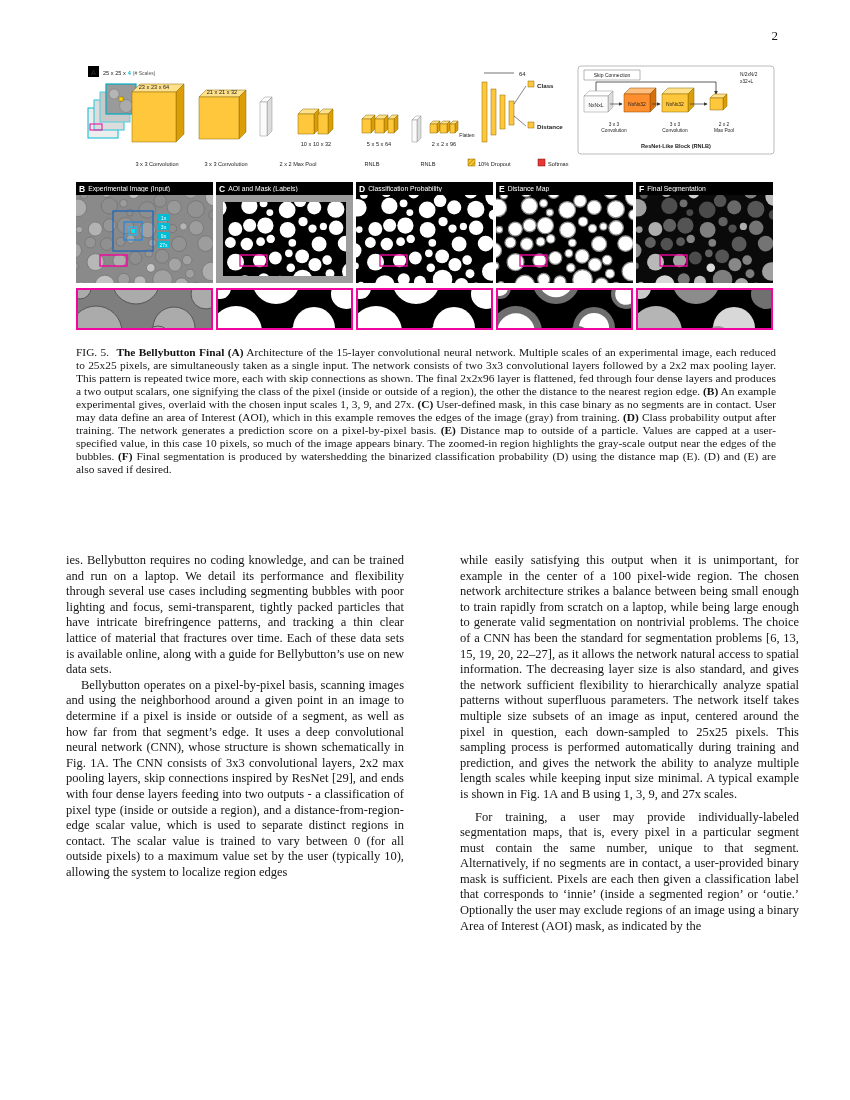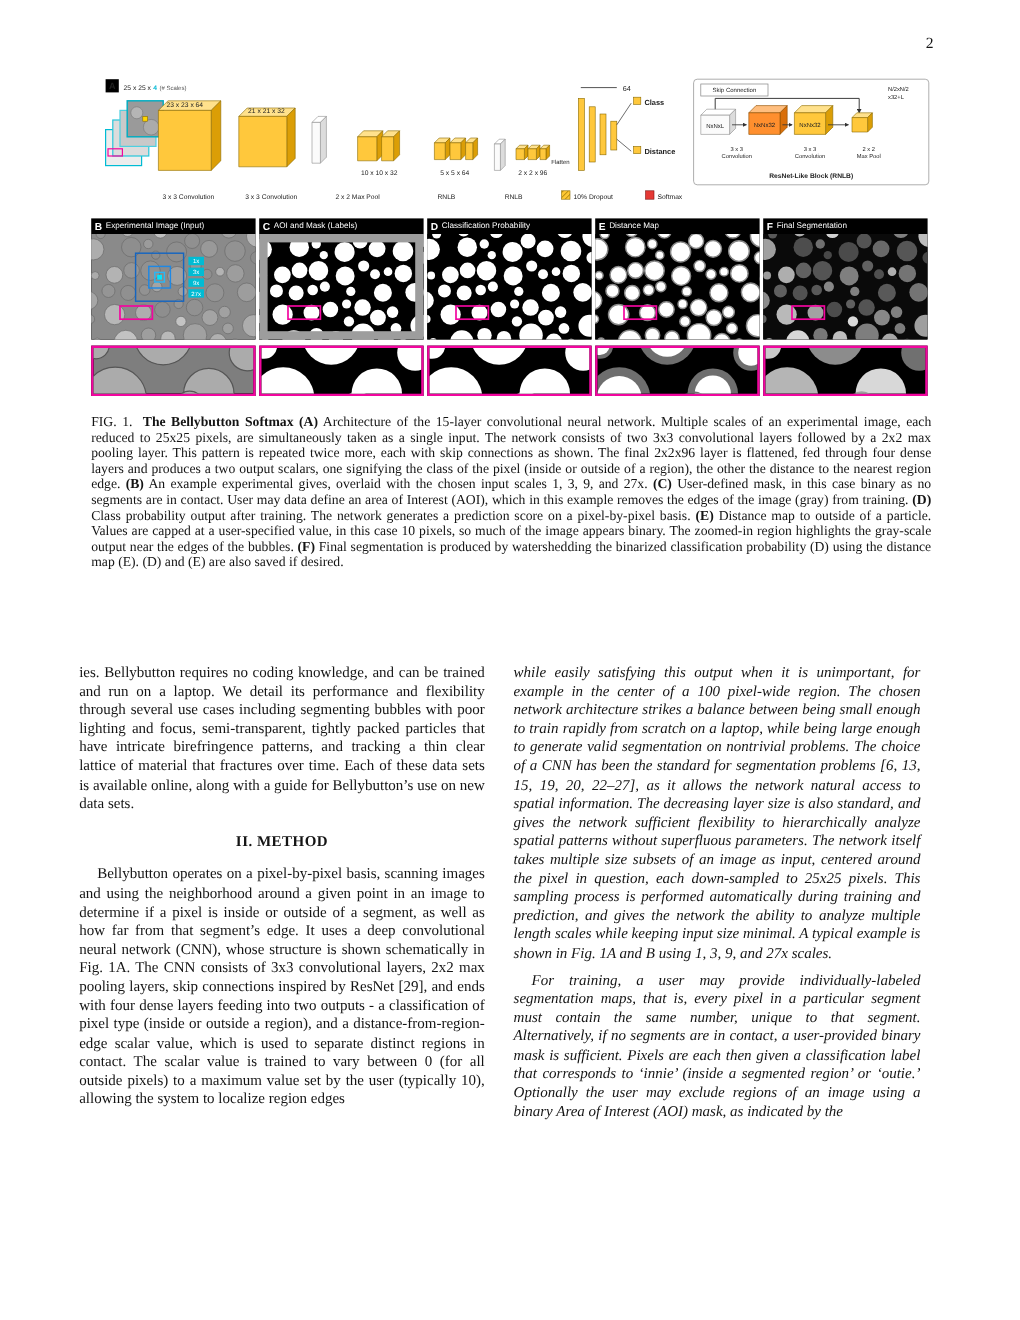"FIG. 1." span.cap-tag { text: 1 -> 5 }
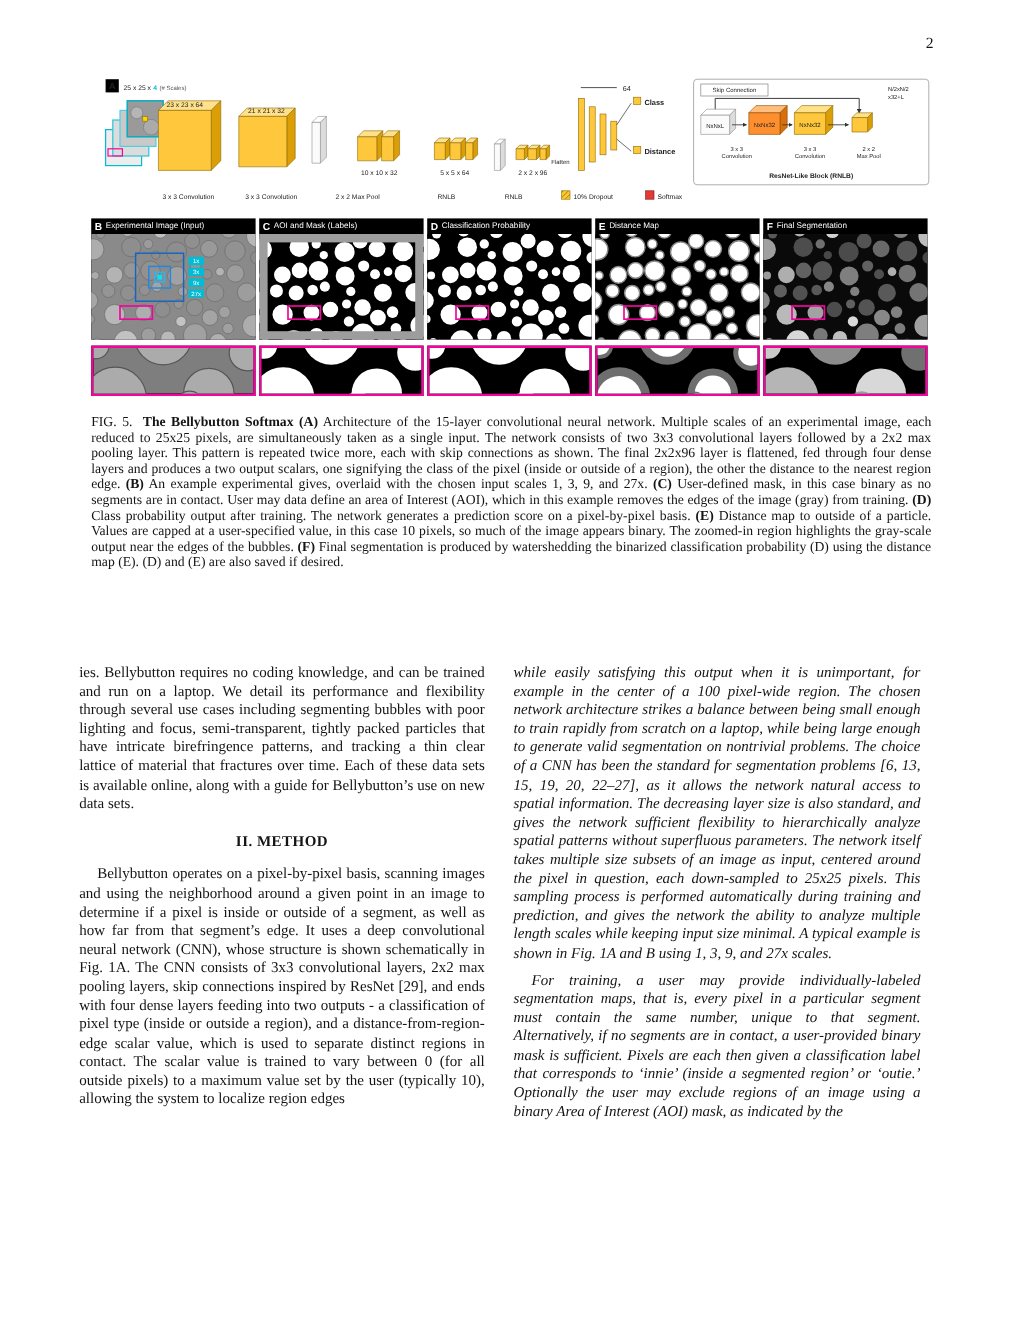"The Bellybutton Softmax (A)" b { text: Softmax -> Final }
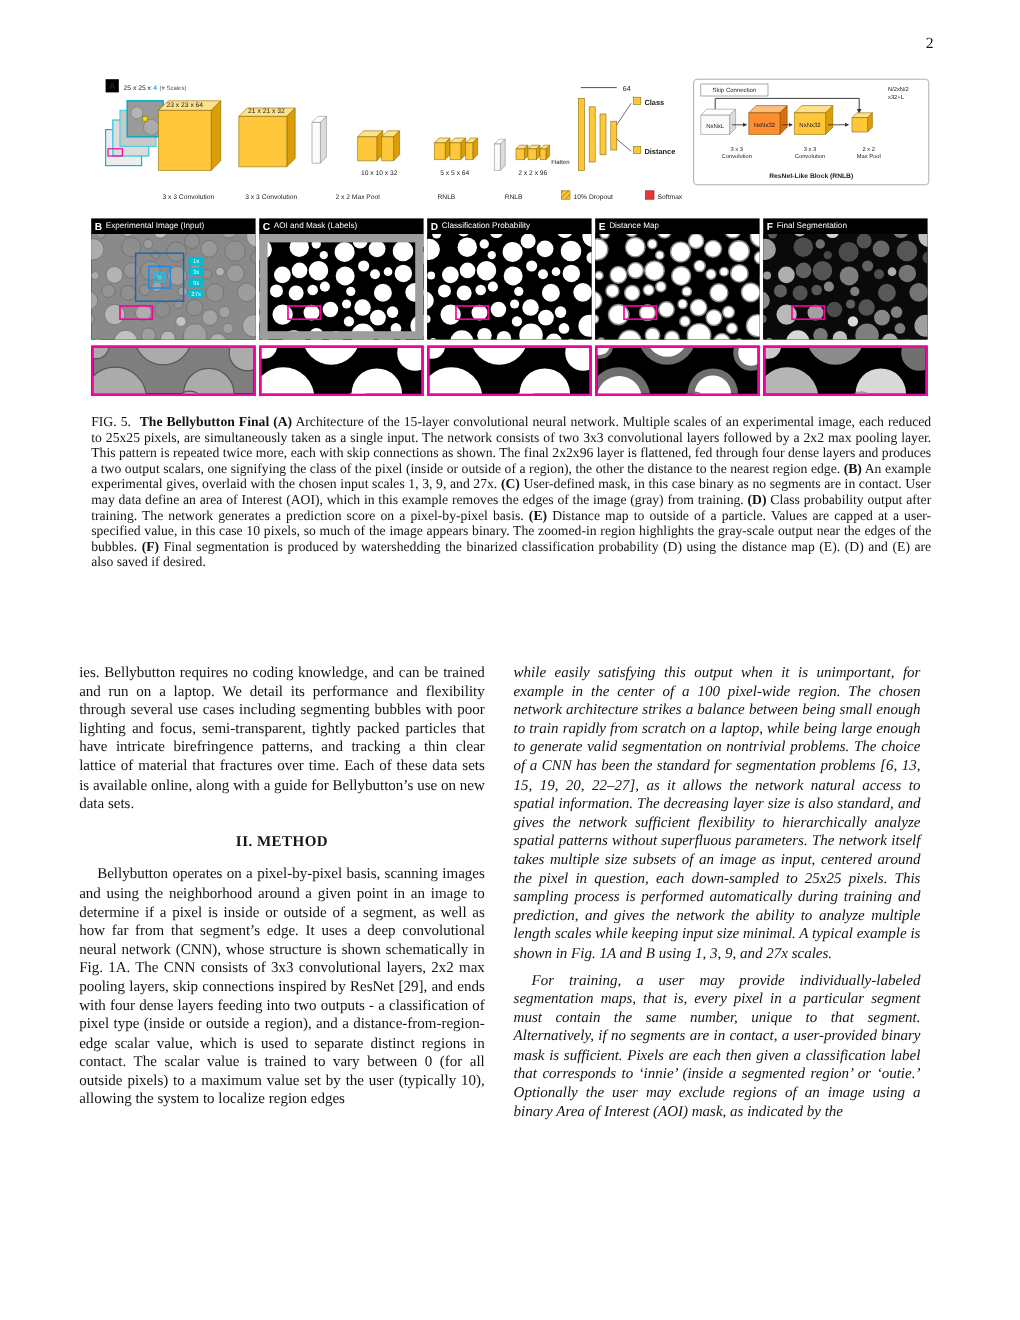"while easily satisfying this output" .col-right { font-style: italic -> none; left: 428px -> 460px }
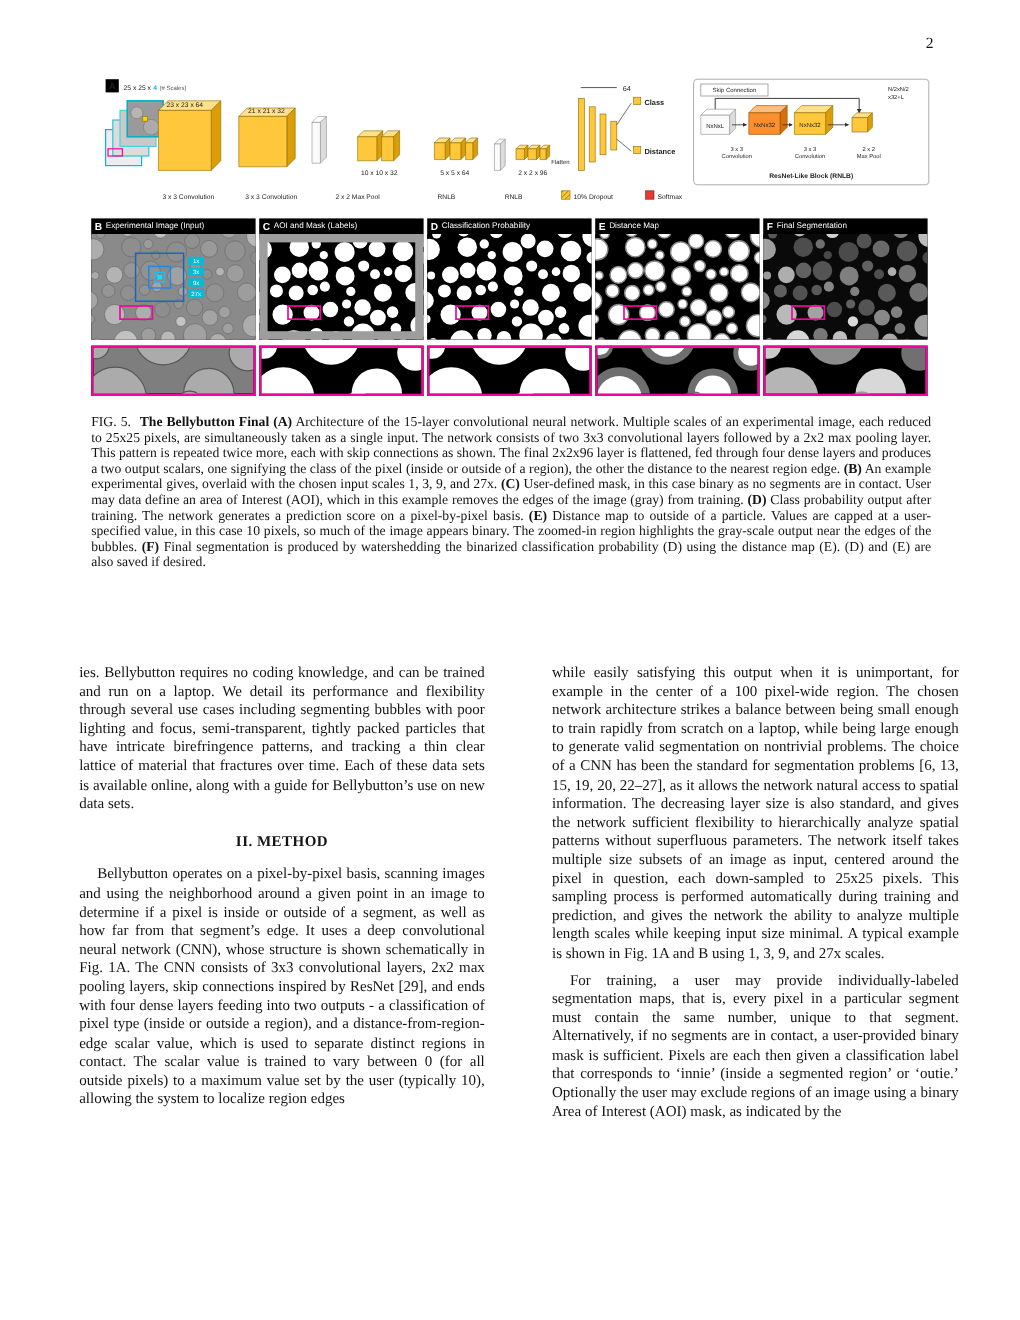"II. METHOD" div.section-heading { html: <div>II. METHOD</div> -> none }
